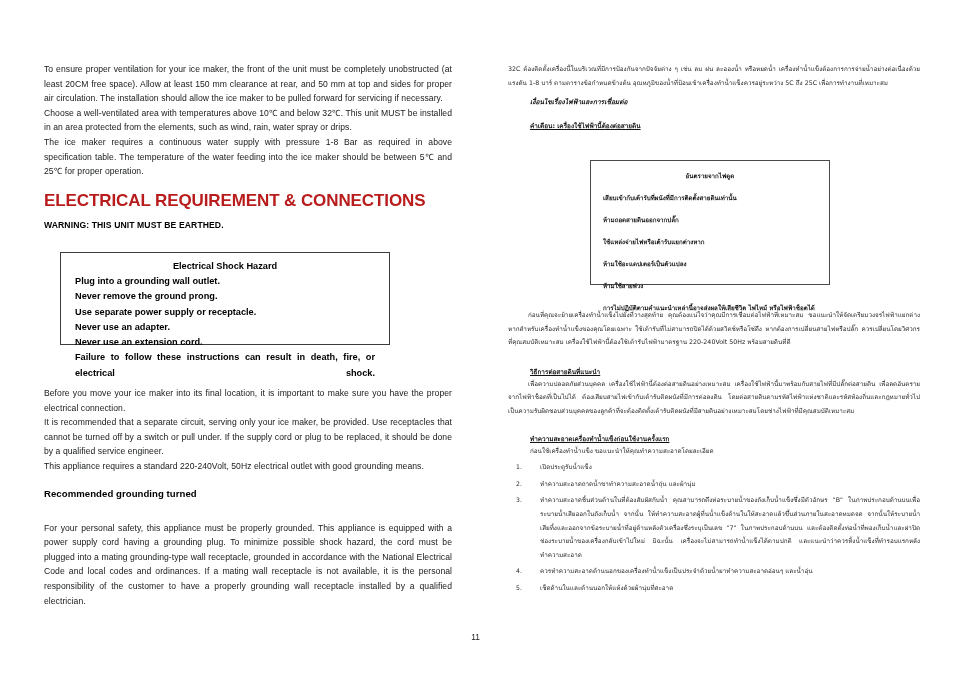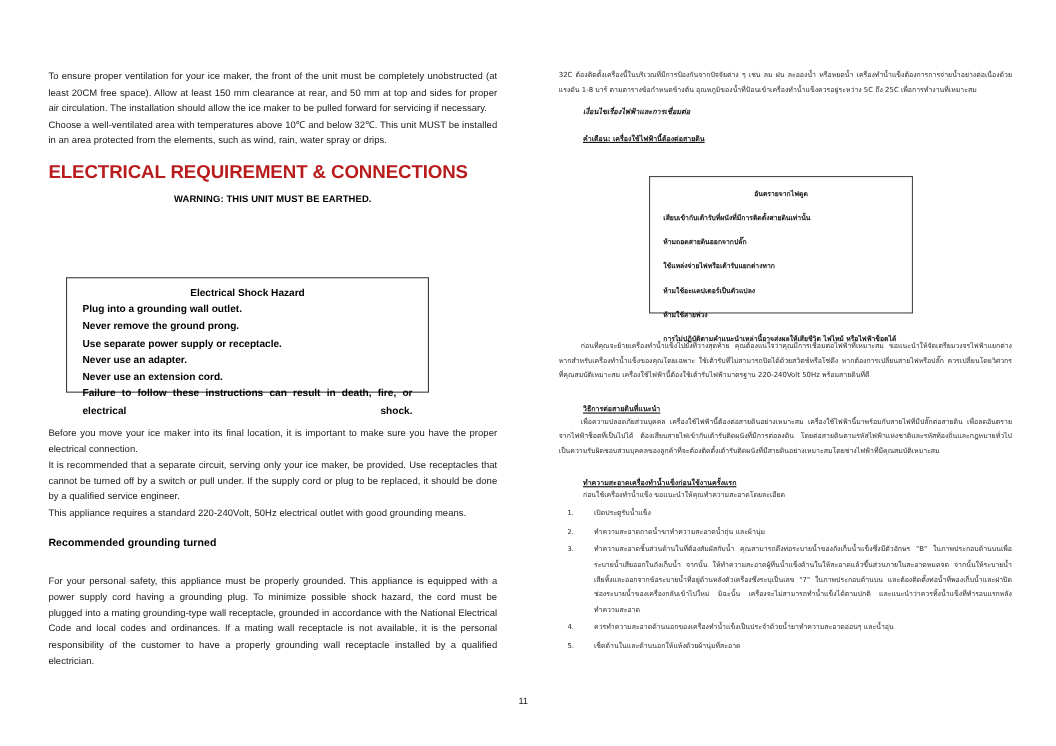"The ice maker requires a" p.en-p { html: none -> <p>The ice maker requires a continuous water supply with pressure 1-8 Bar as required in above specification table. The temperature of the water feeding into the ice maker should be between 5℃ and 25℃ for proper operation.</p> }
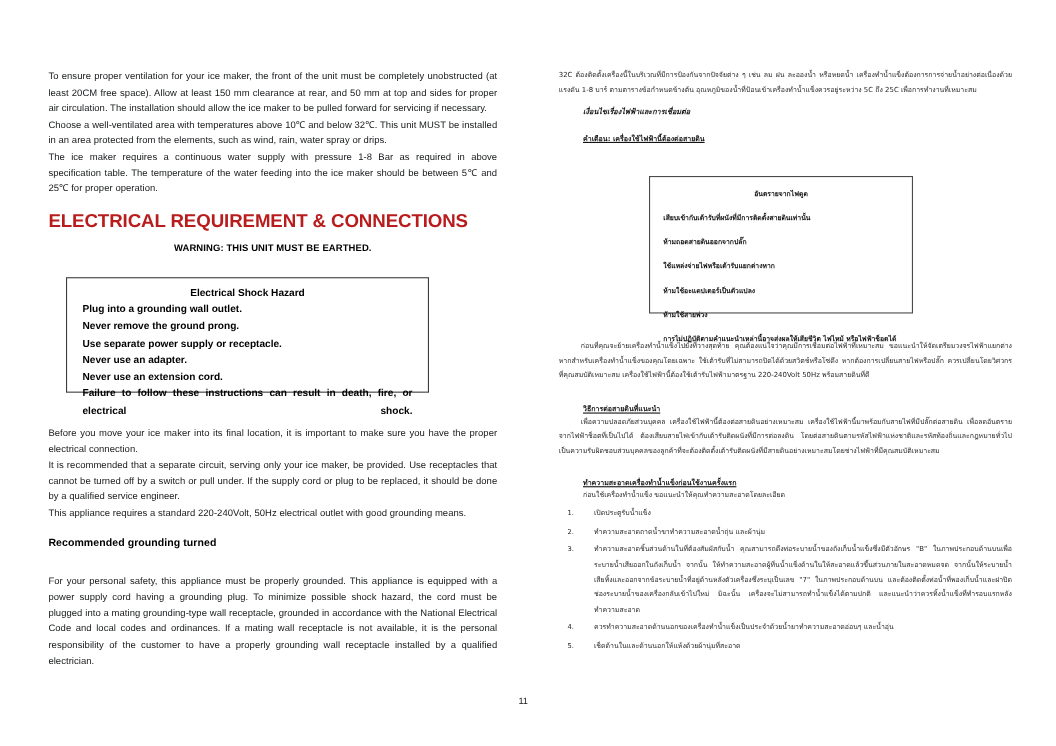"WARNING: THIS UNIT MUST BE" .warn-line { text-align: center -> none }
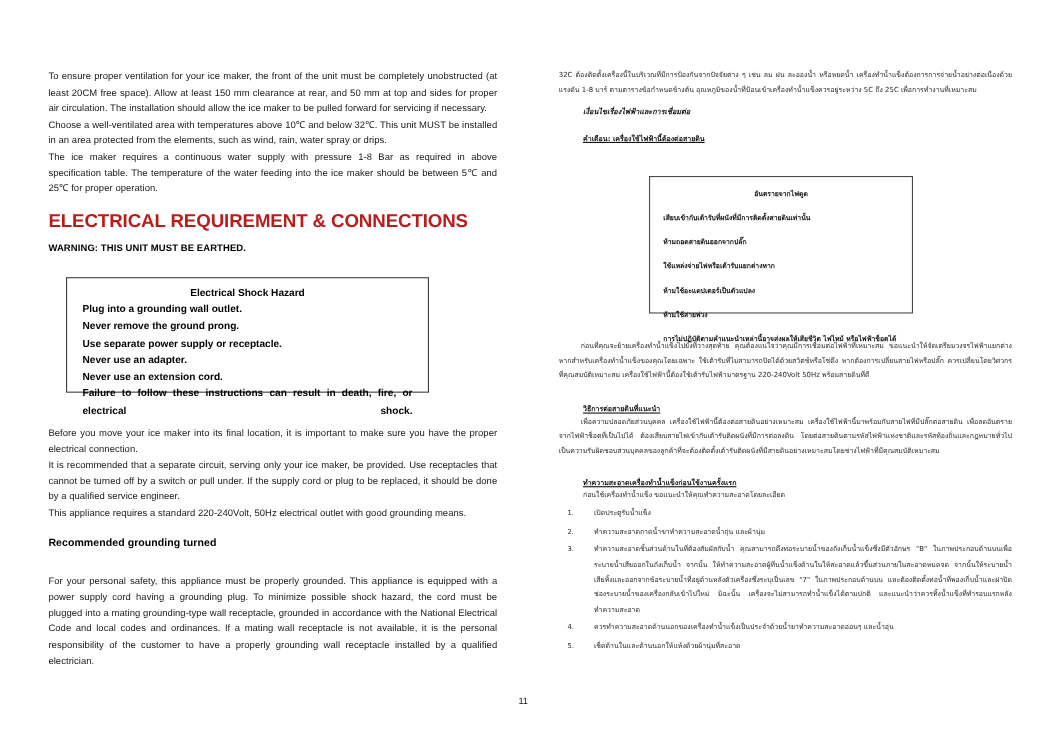"Electrical Shock Hazard" .hazard-box { height: 105px -> 93px }
